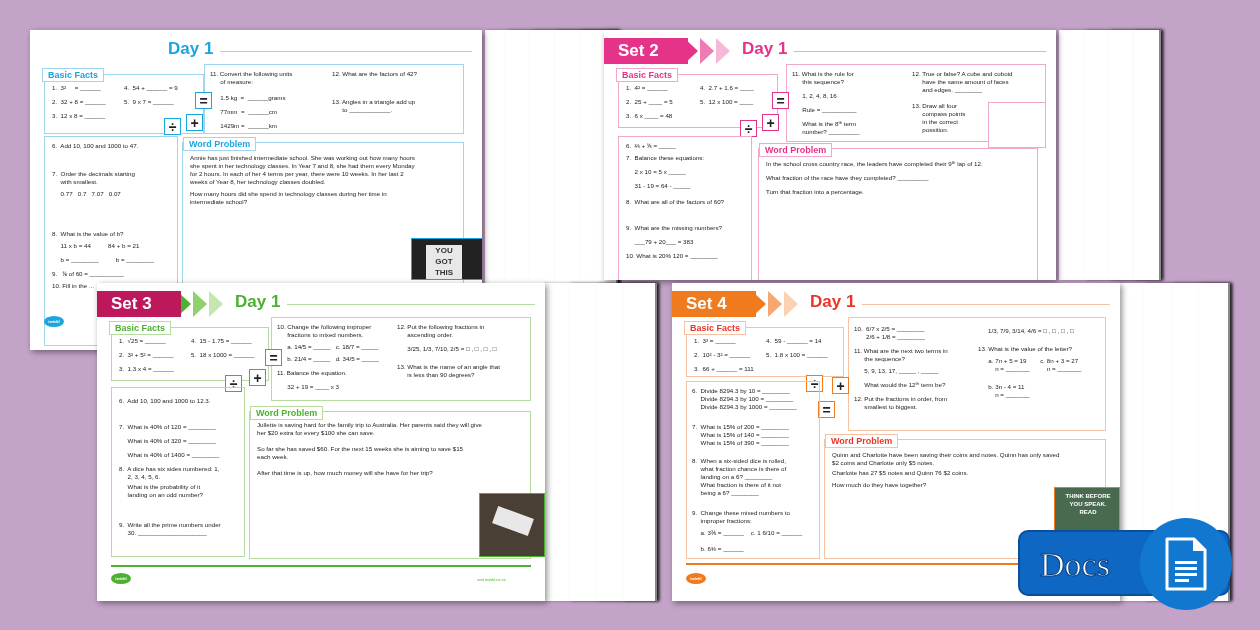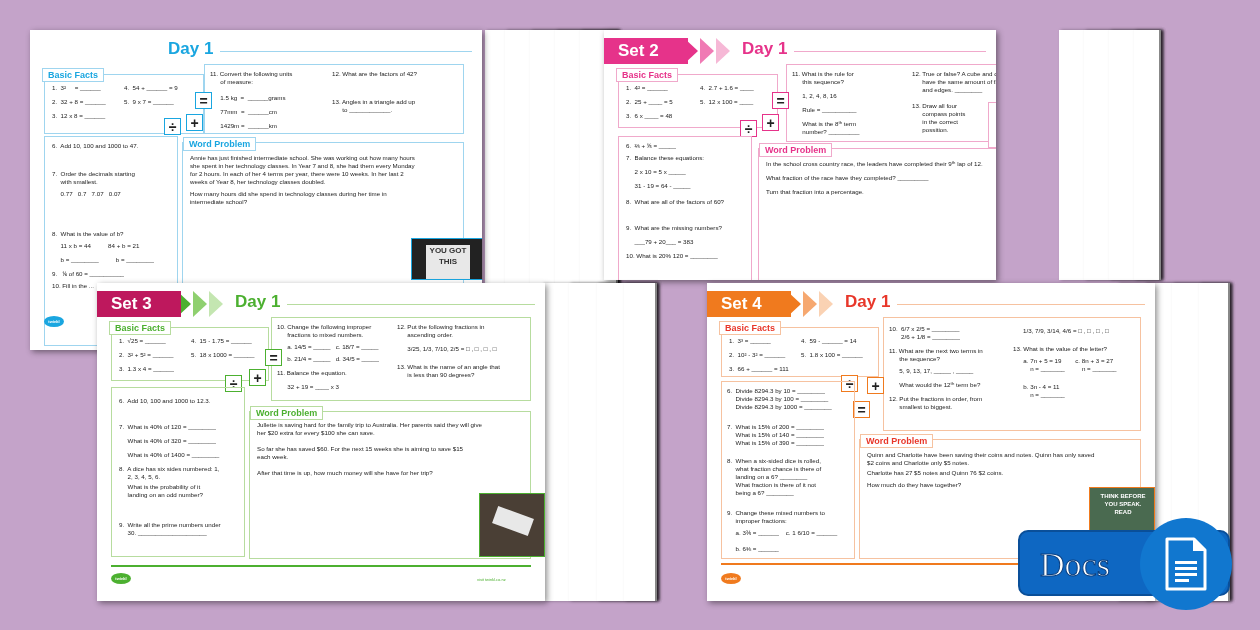"Set 2" div.sheet { width: 392px -> 452px }
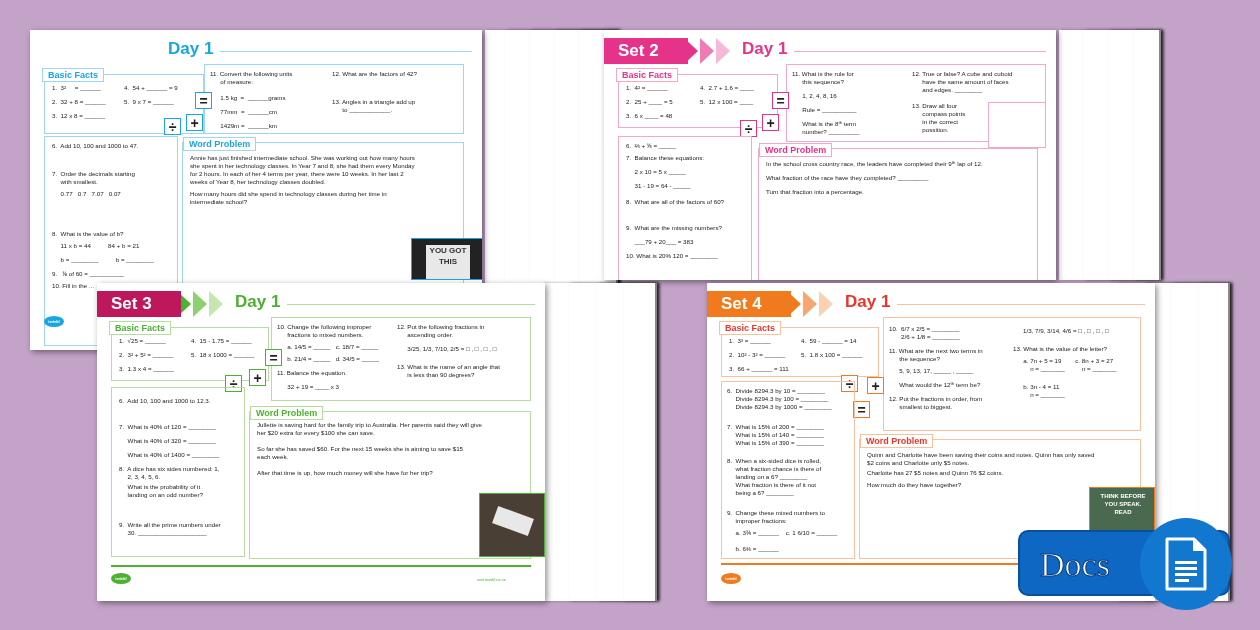"YOU GOT THIS" div { width: 44px -> 36px }
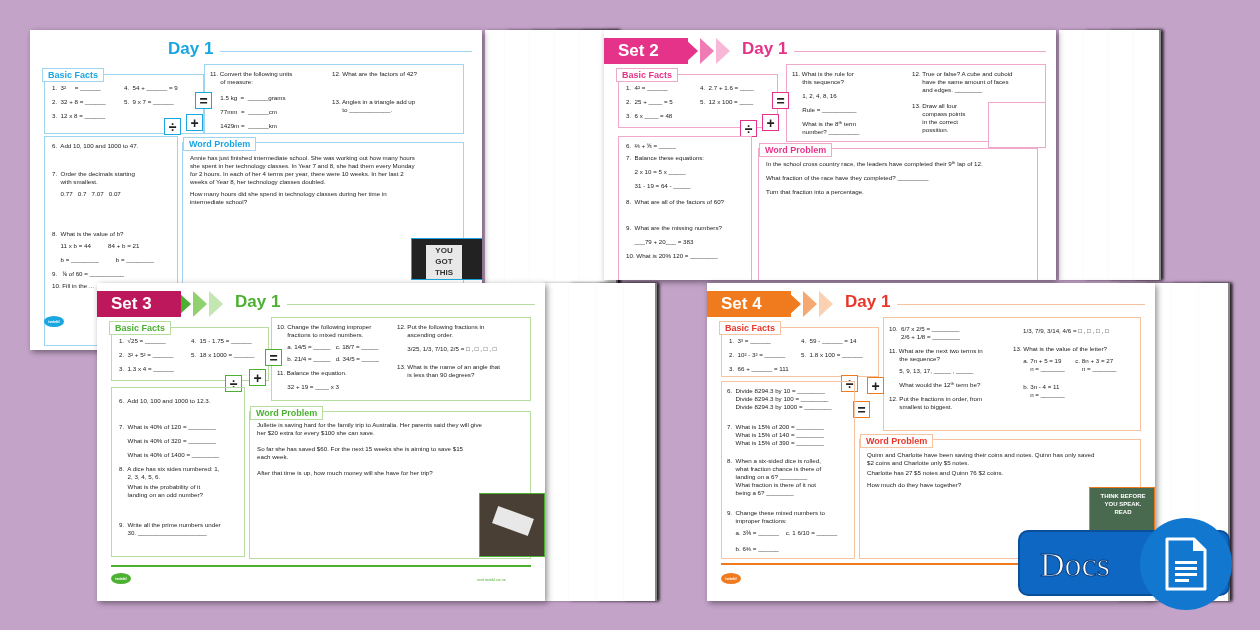"Set 4" div.sheet { margin-left: 35px -> none }
